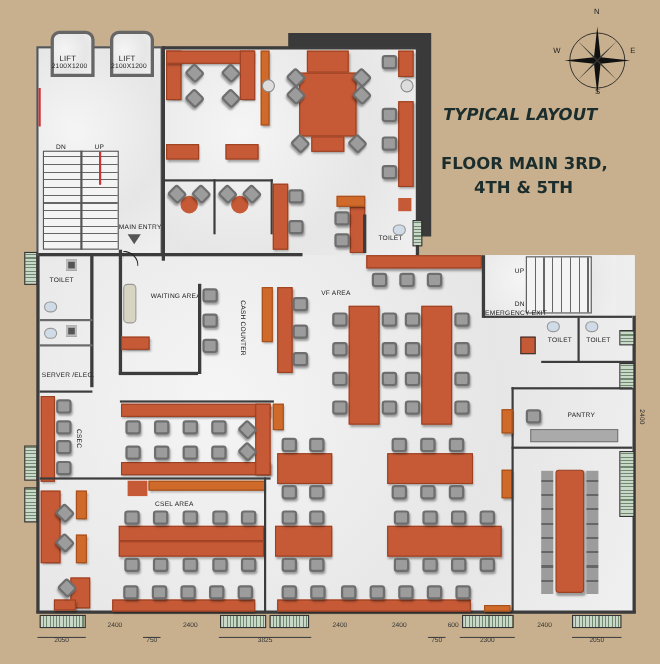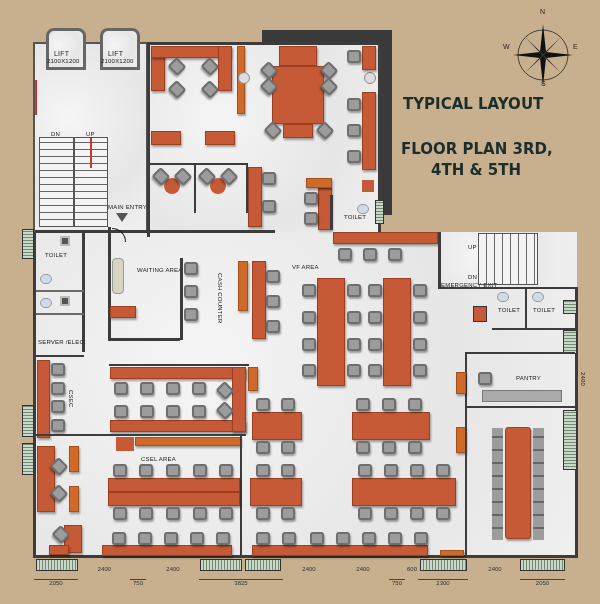"TYPICAL LAYOUT" div.title { font-style: none -> italic }
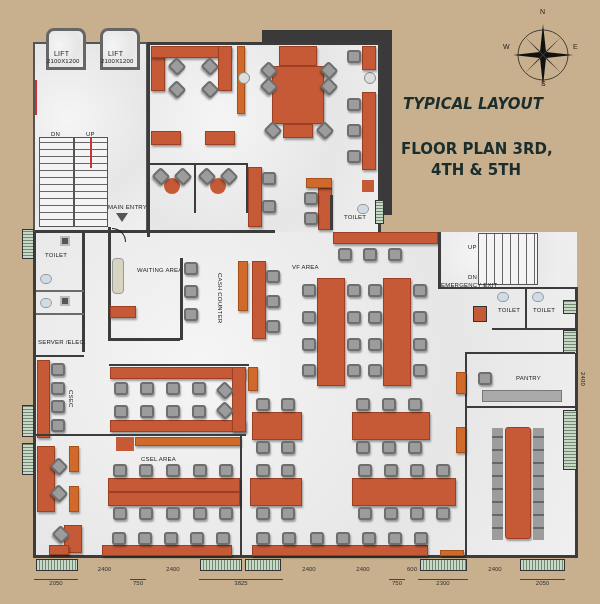"FLOOR PLAN 3RD," div.title { text: PLAN -> MAIN }
